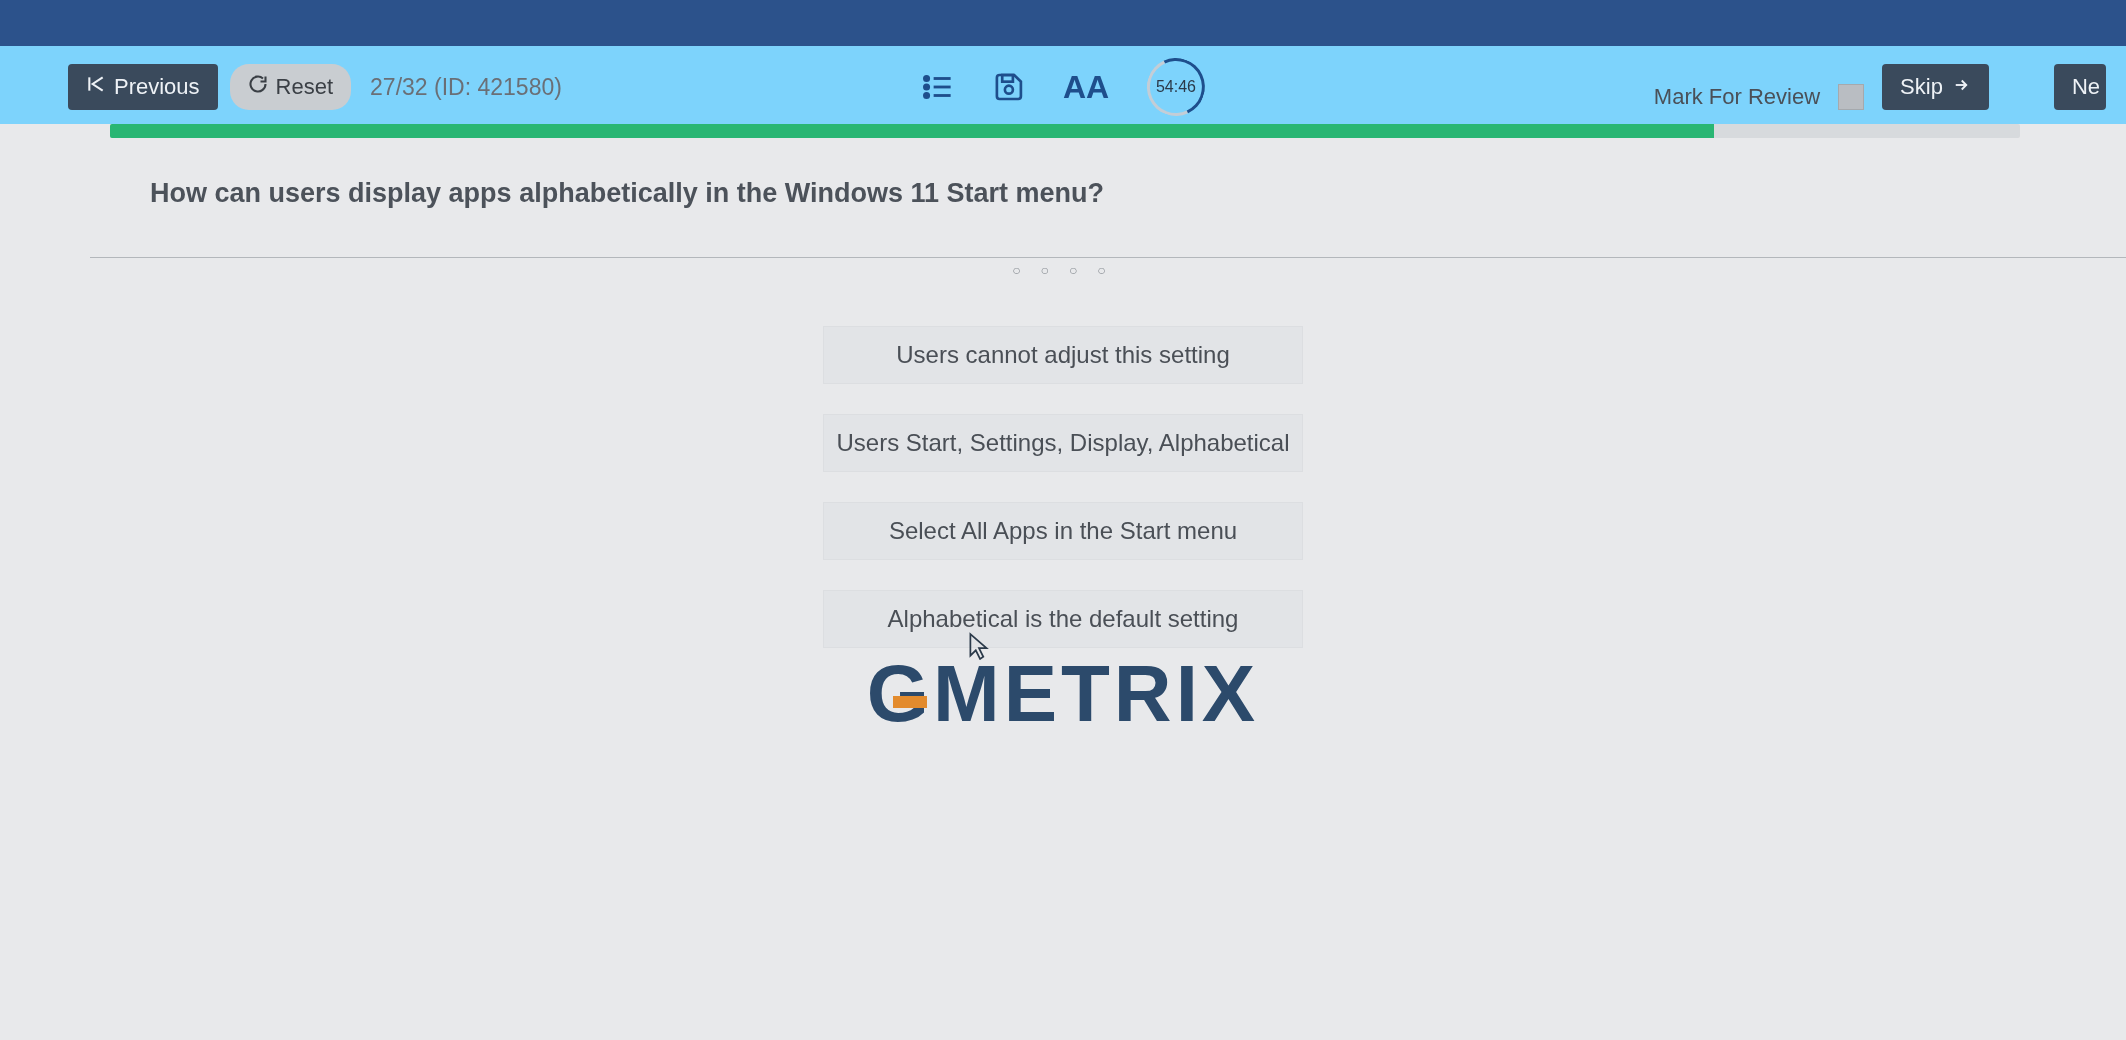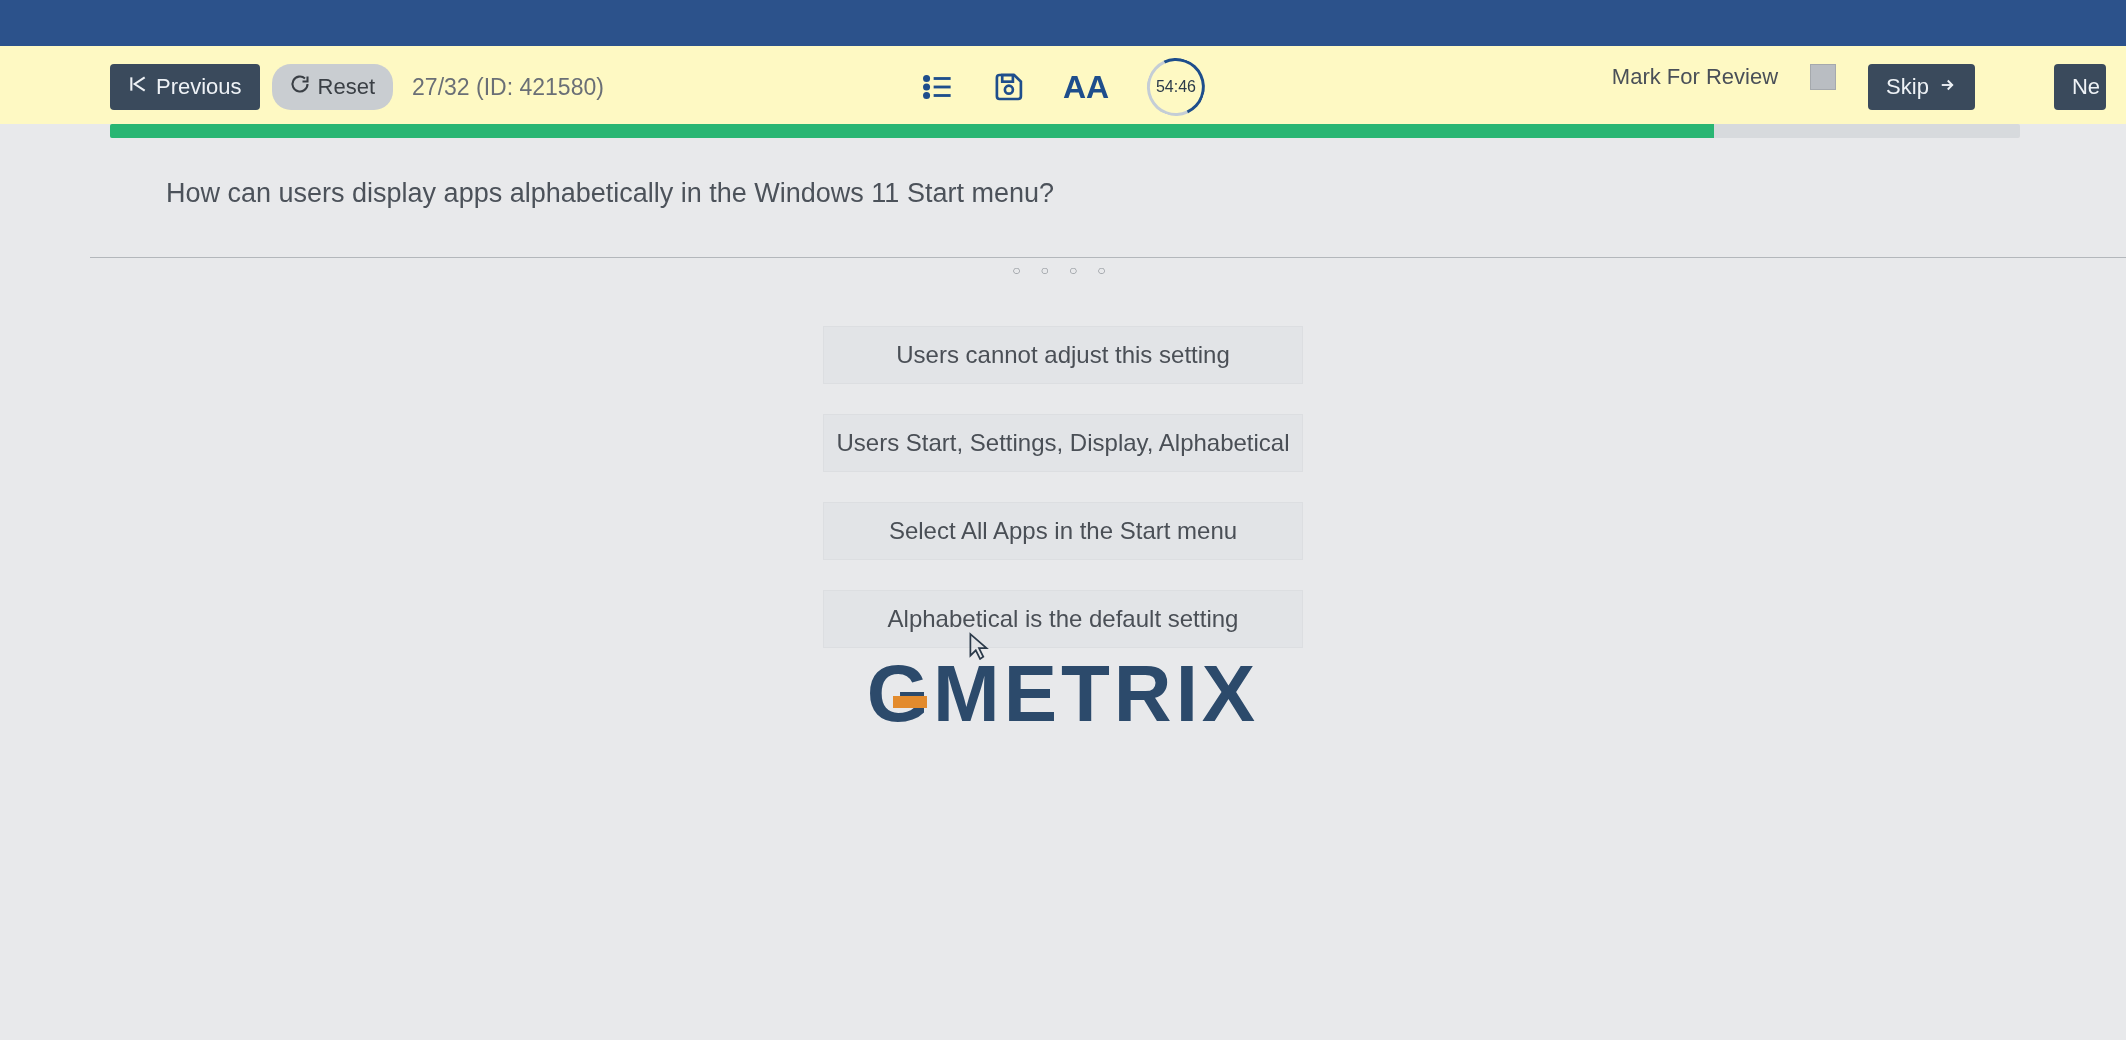"Previous" .toolbar { background: #fef9c3 -> #7dd3fc; padding: 18px 20px 14px 110px -> 18px 20px 14px 68px }
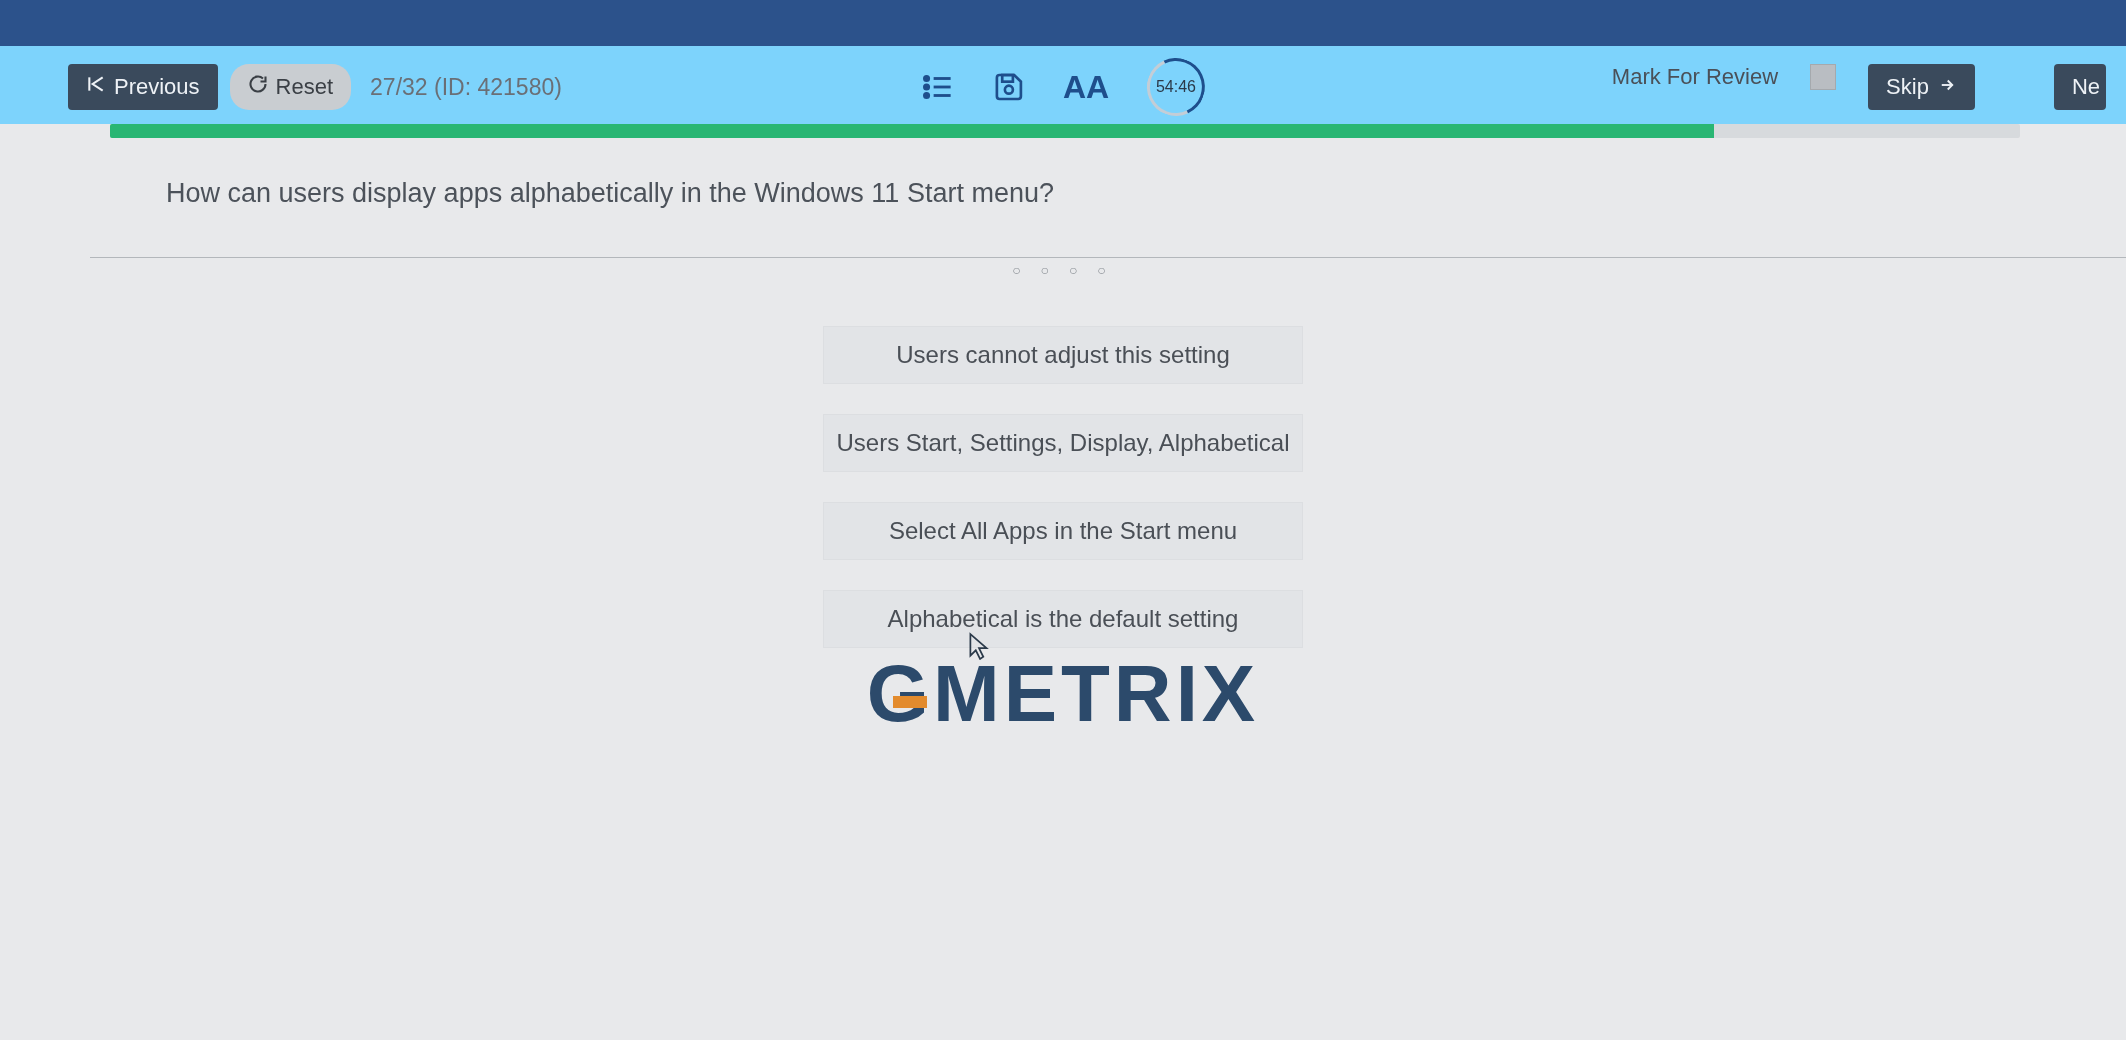"Mark For Review" .toolbar-right { align-items: flex-start -> flex-end; gap: 32px -> 18px }
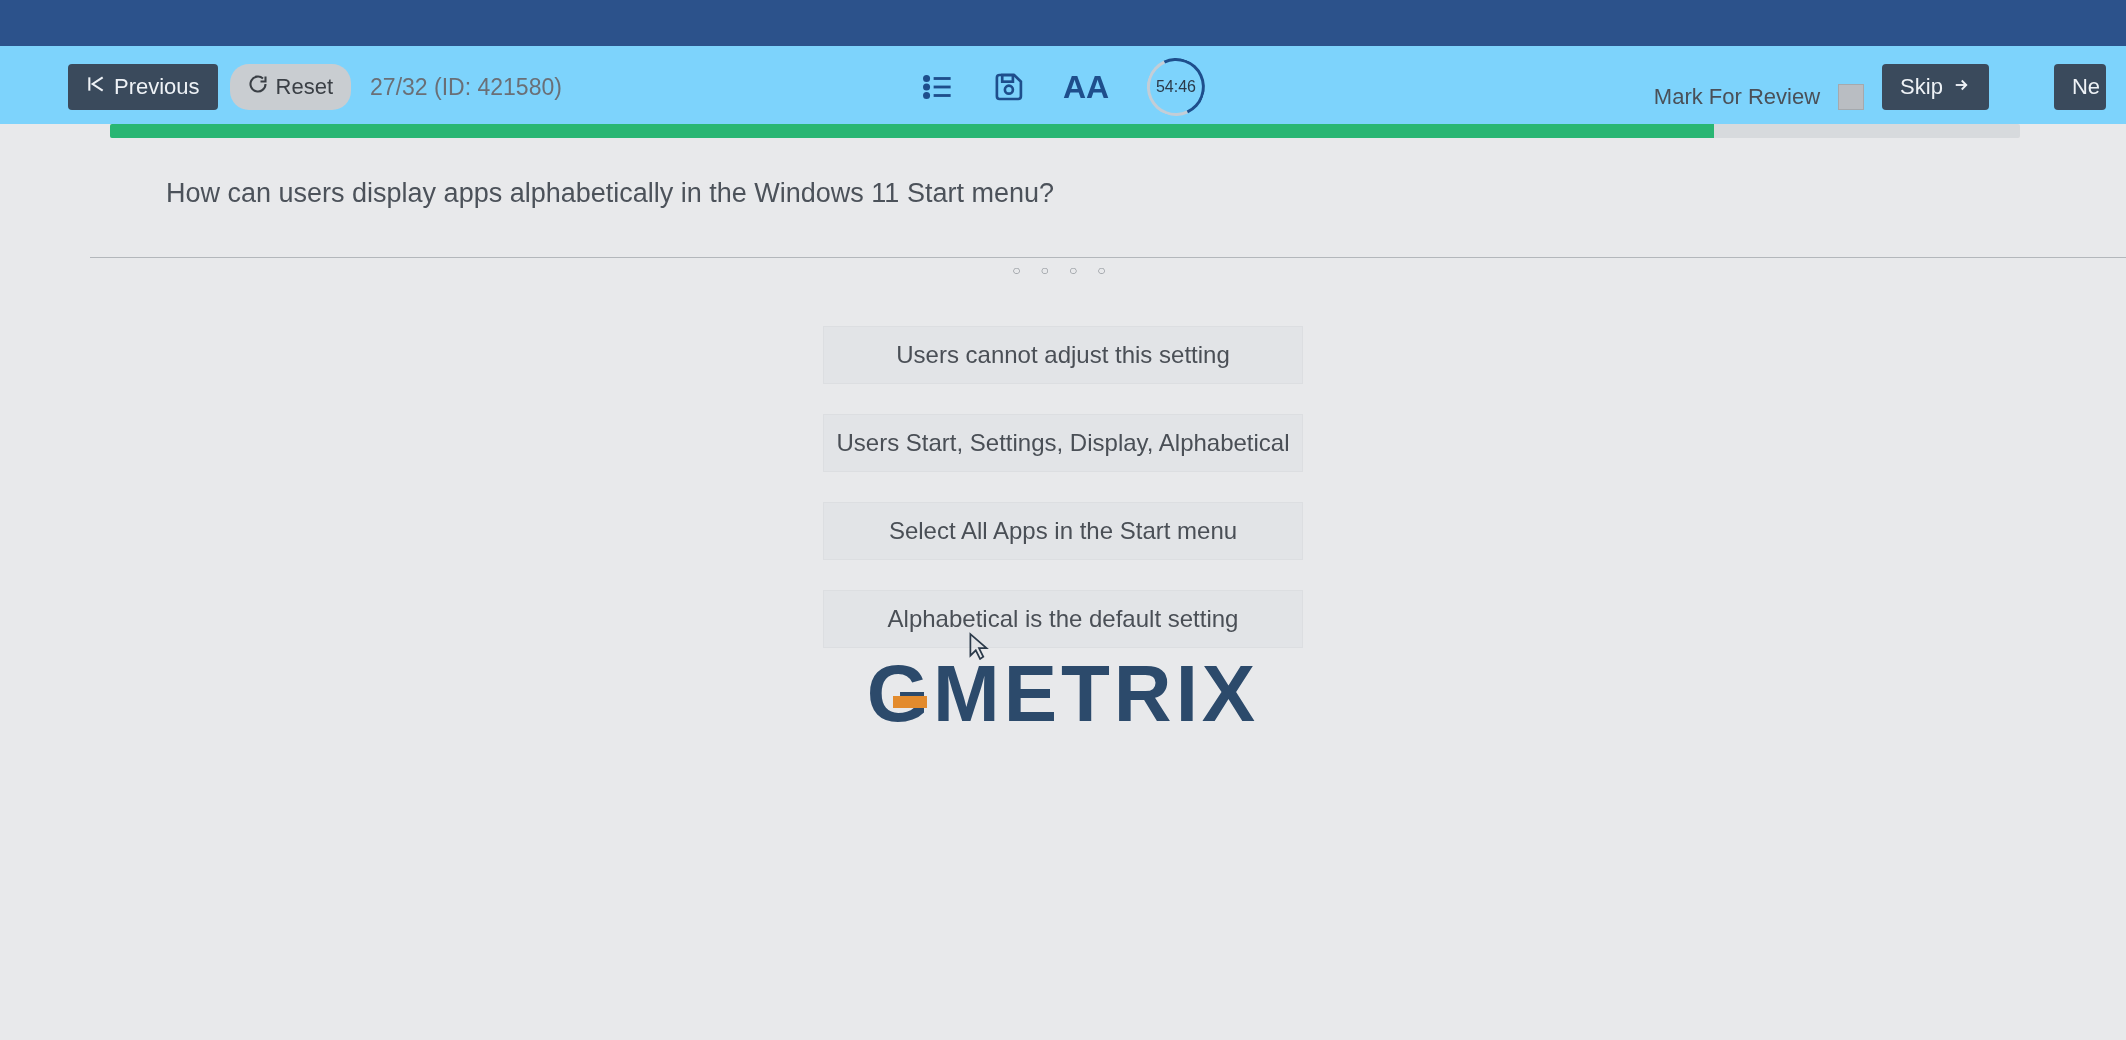"How can users display apps" .question-text { font-weight: 400 -> 700; margin-left: 16px -> none }
